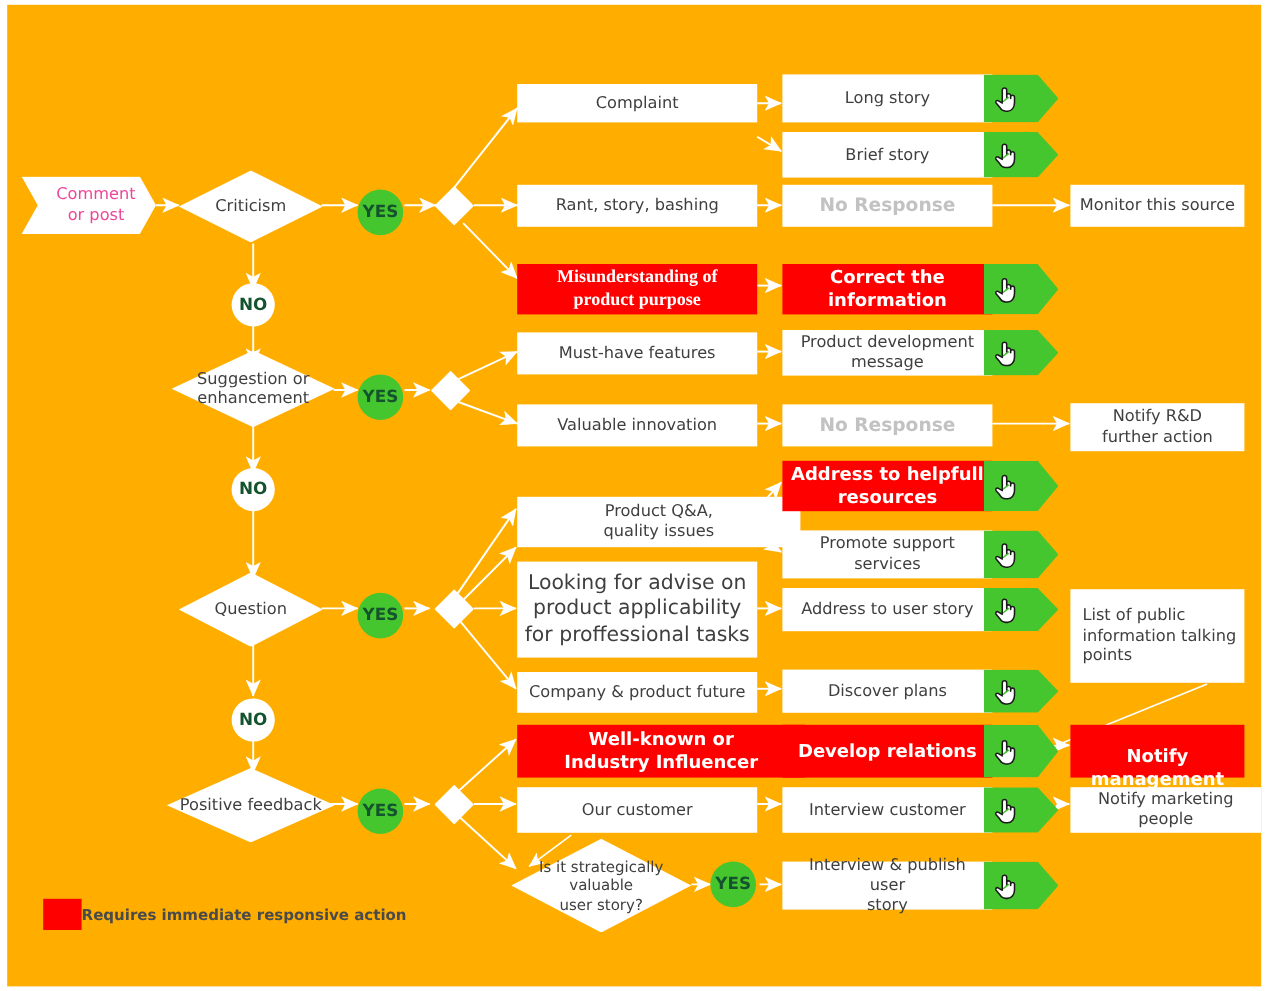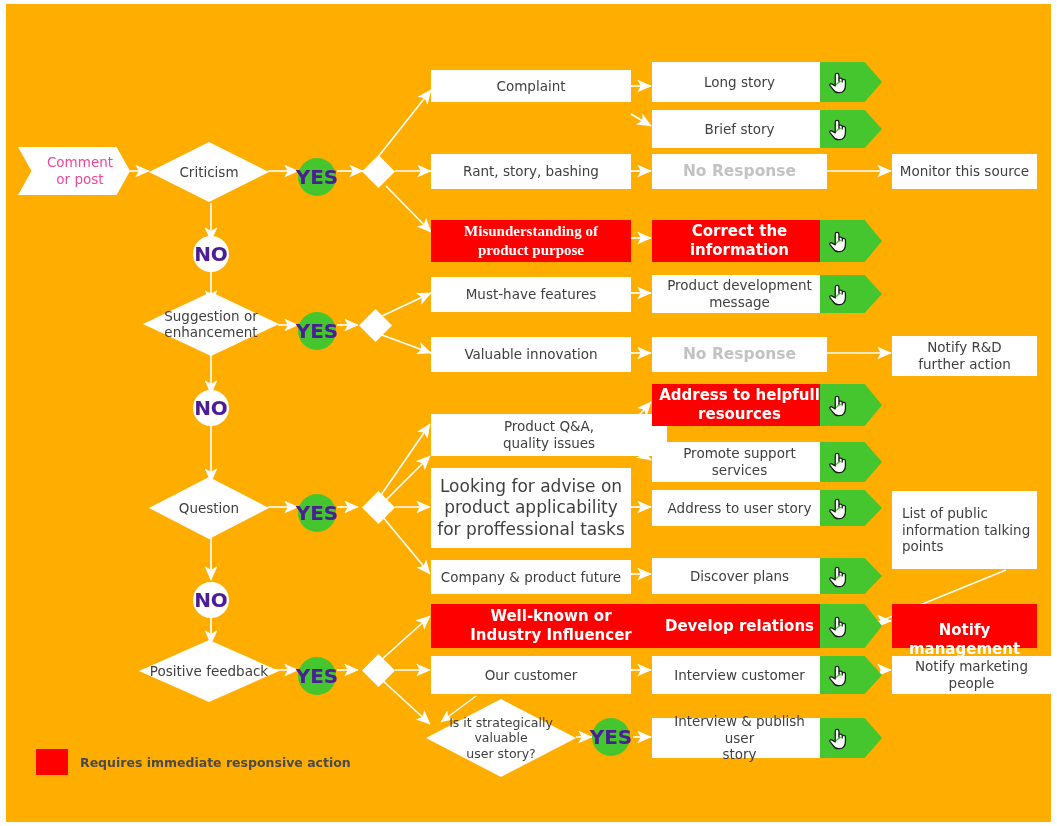"YES" .circ { color: #4c1d95 -> #14532d; font-size: 20px -> 14px }
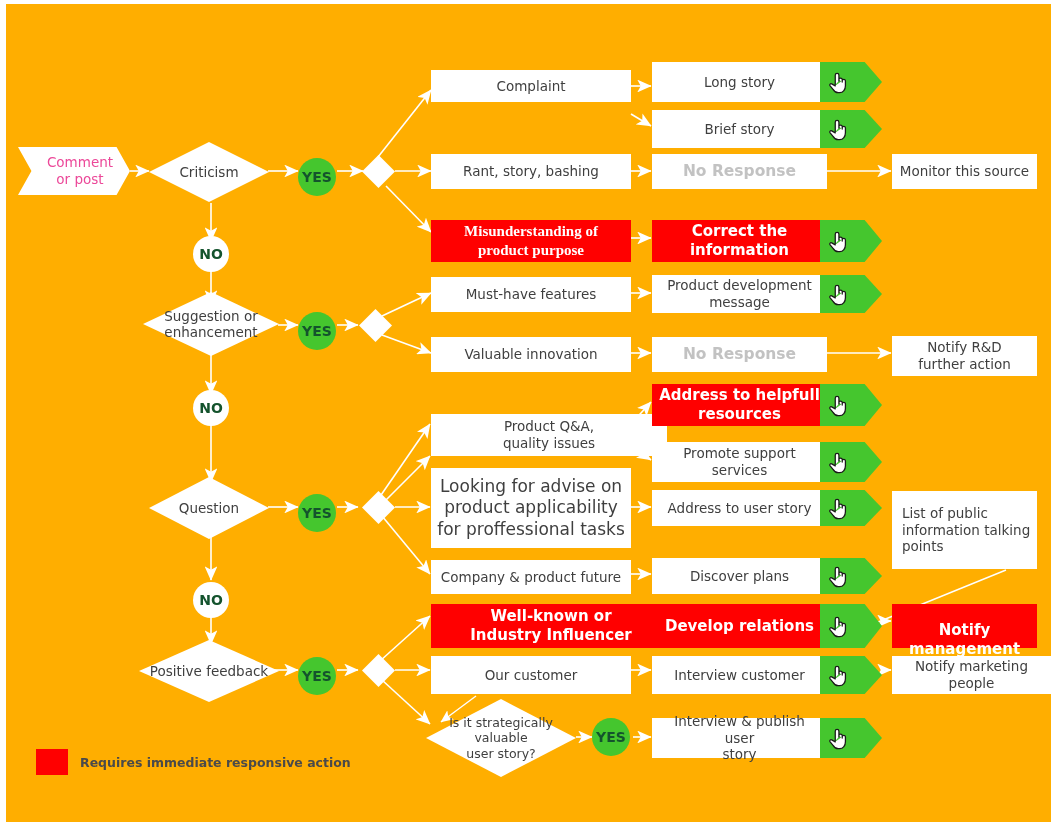"Requires immediate responsive action" div.node { gap: 12px -> none }
